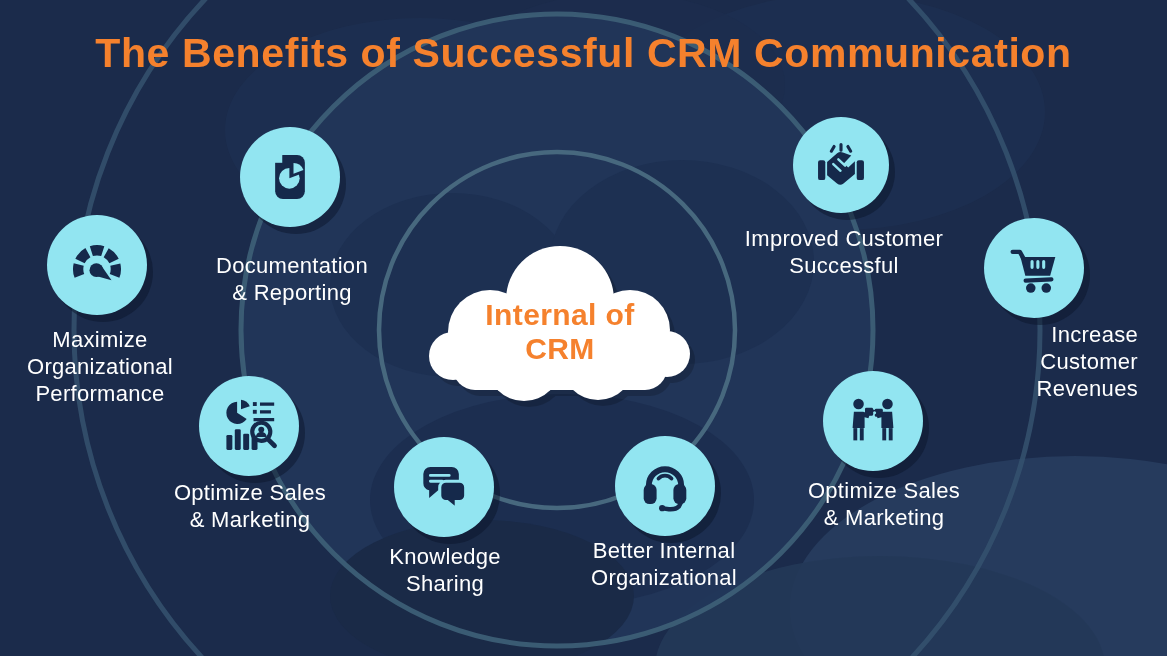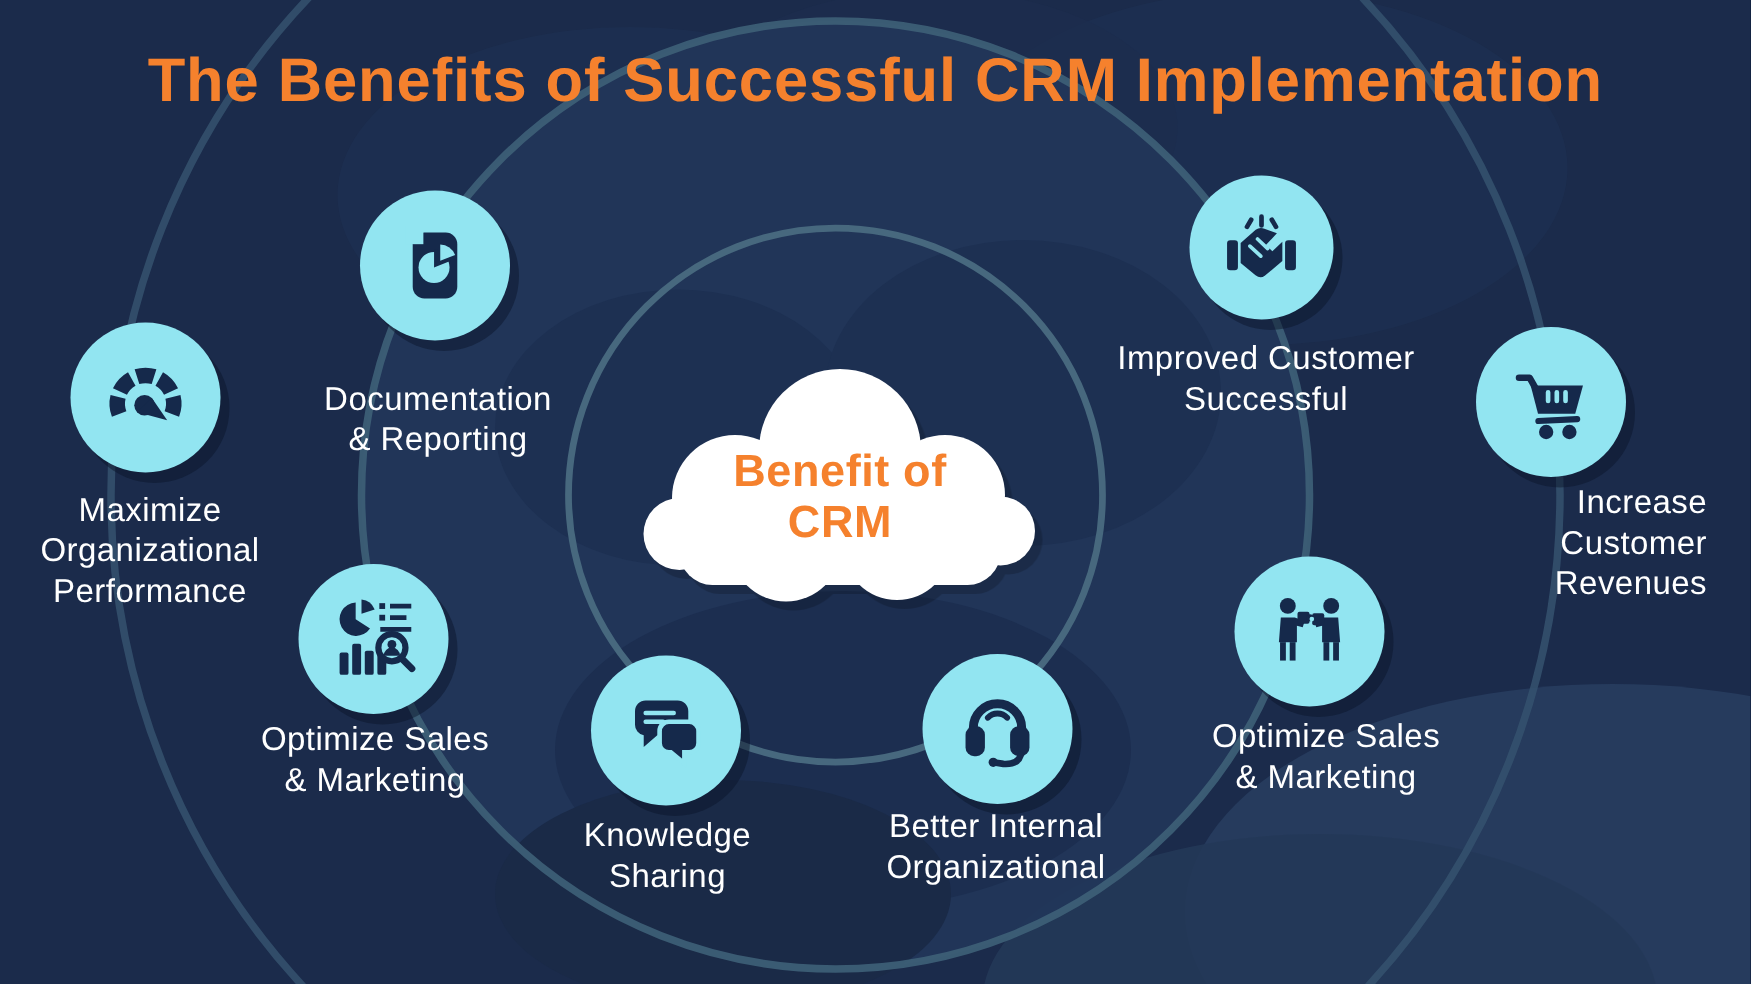"The Benefits of Successful CRM" h1.title { text: Implementation -> Communication }
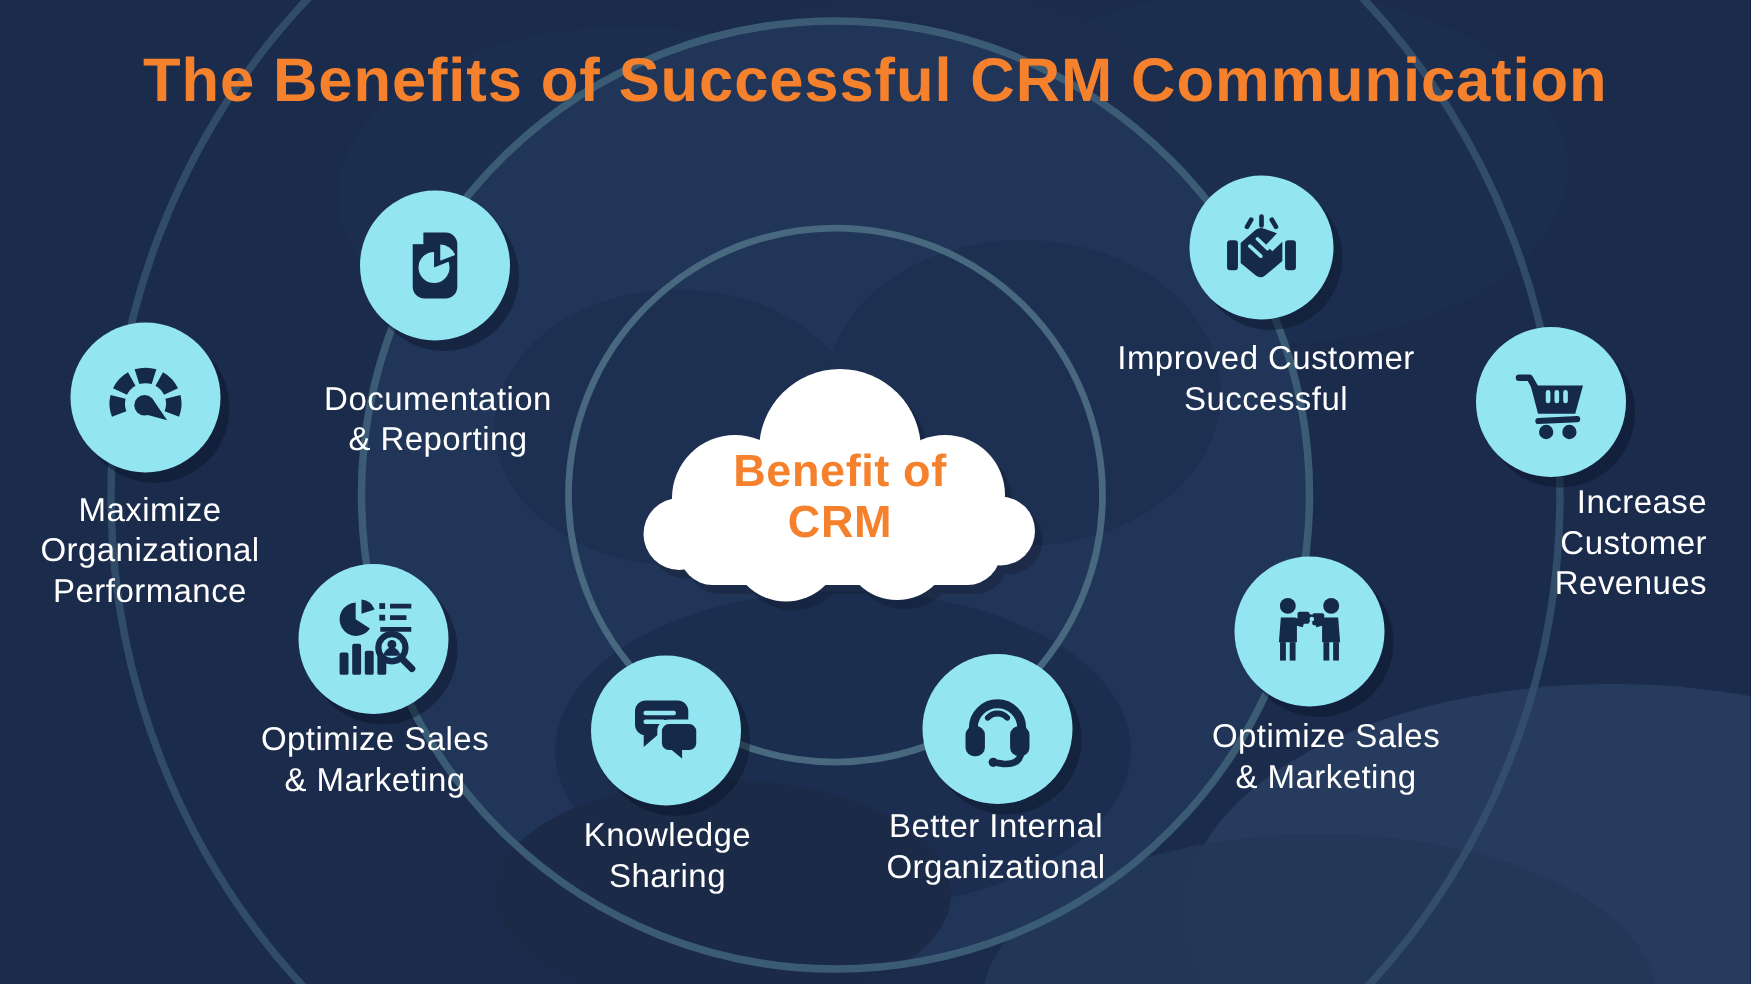"Benefit of" div.cloud-label { text: Benefit -> Internal }
